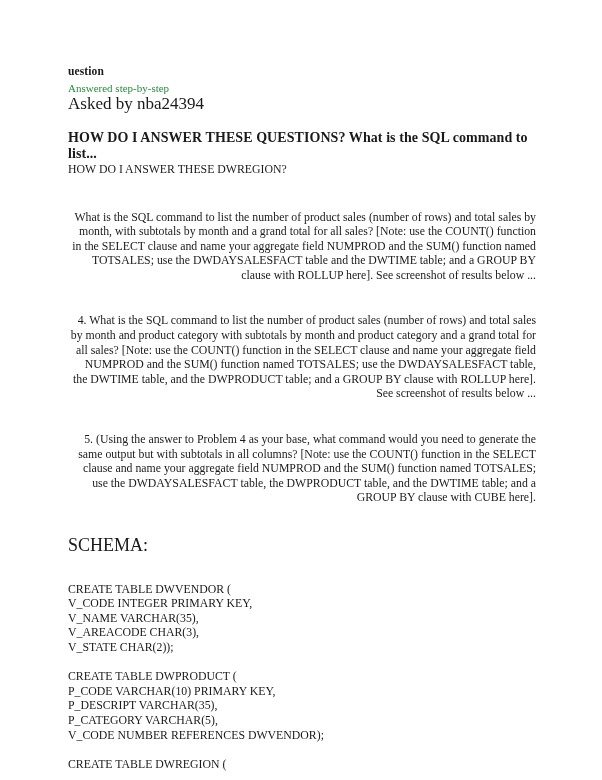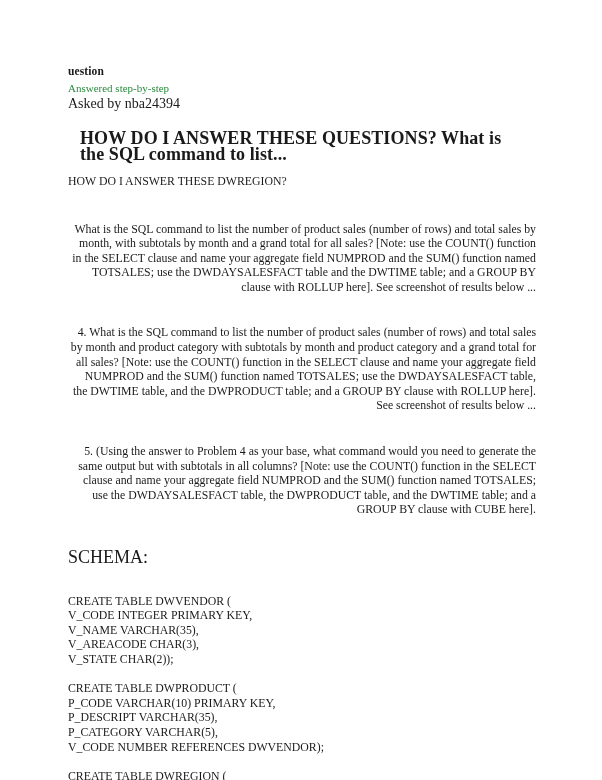"Asked by nba24394" .asked-by { font-size: 14px -> 17px }
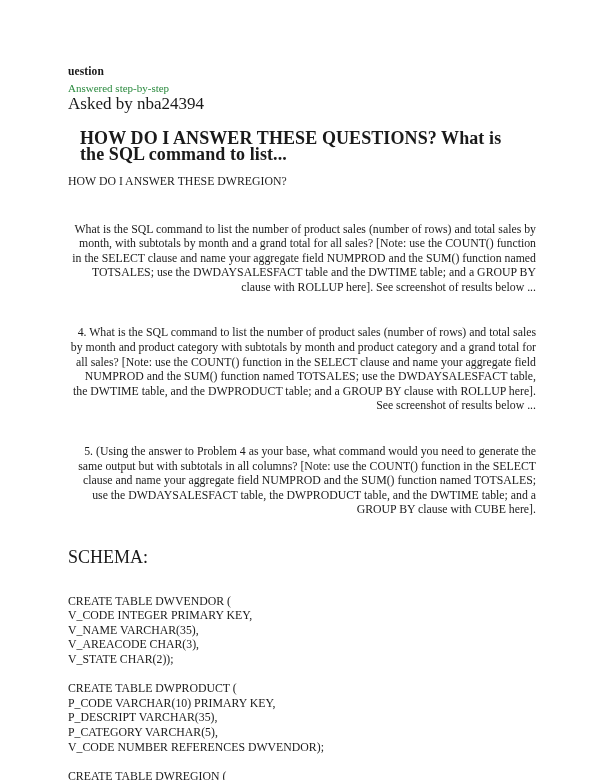"HOW DO I ANSWER THESE QUESTIONS?" .main-heading { font-size: 18px -> 14px; margin: 12px -> 0 }
